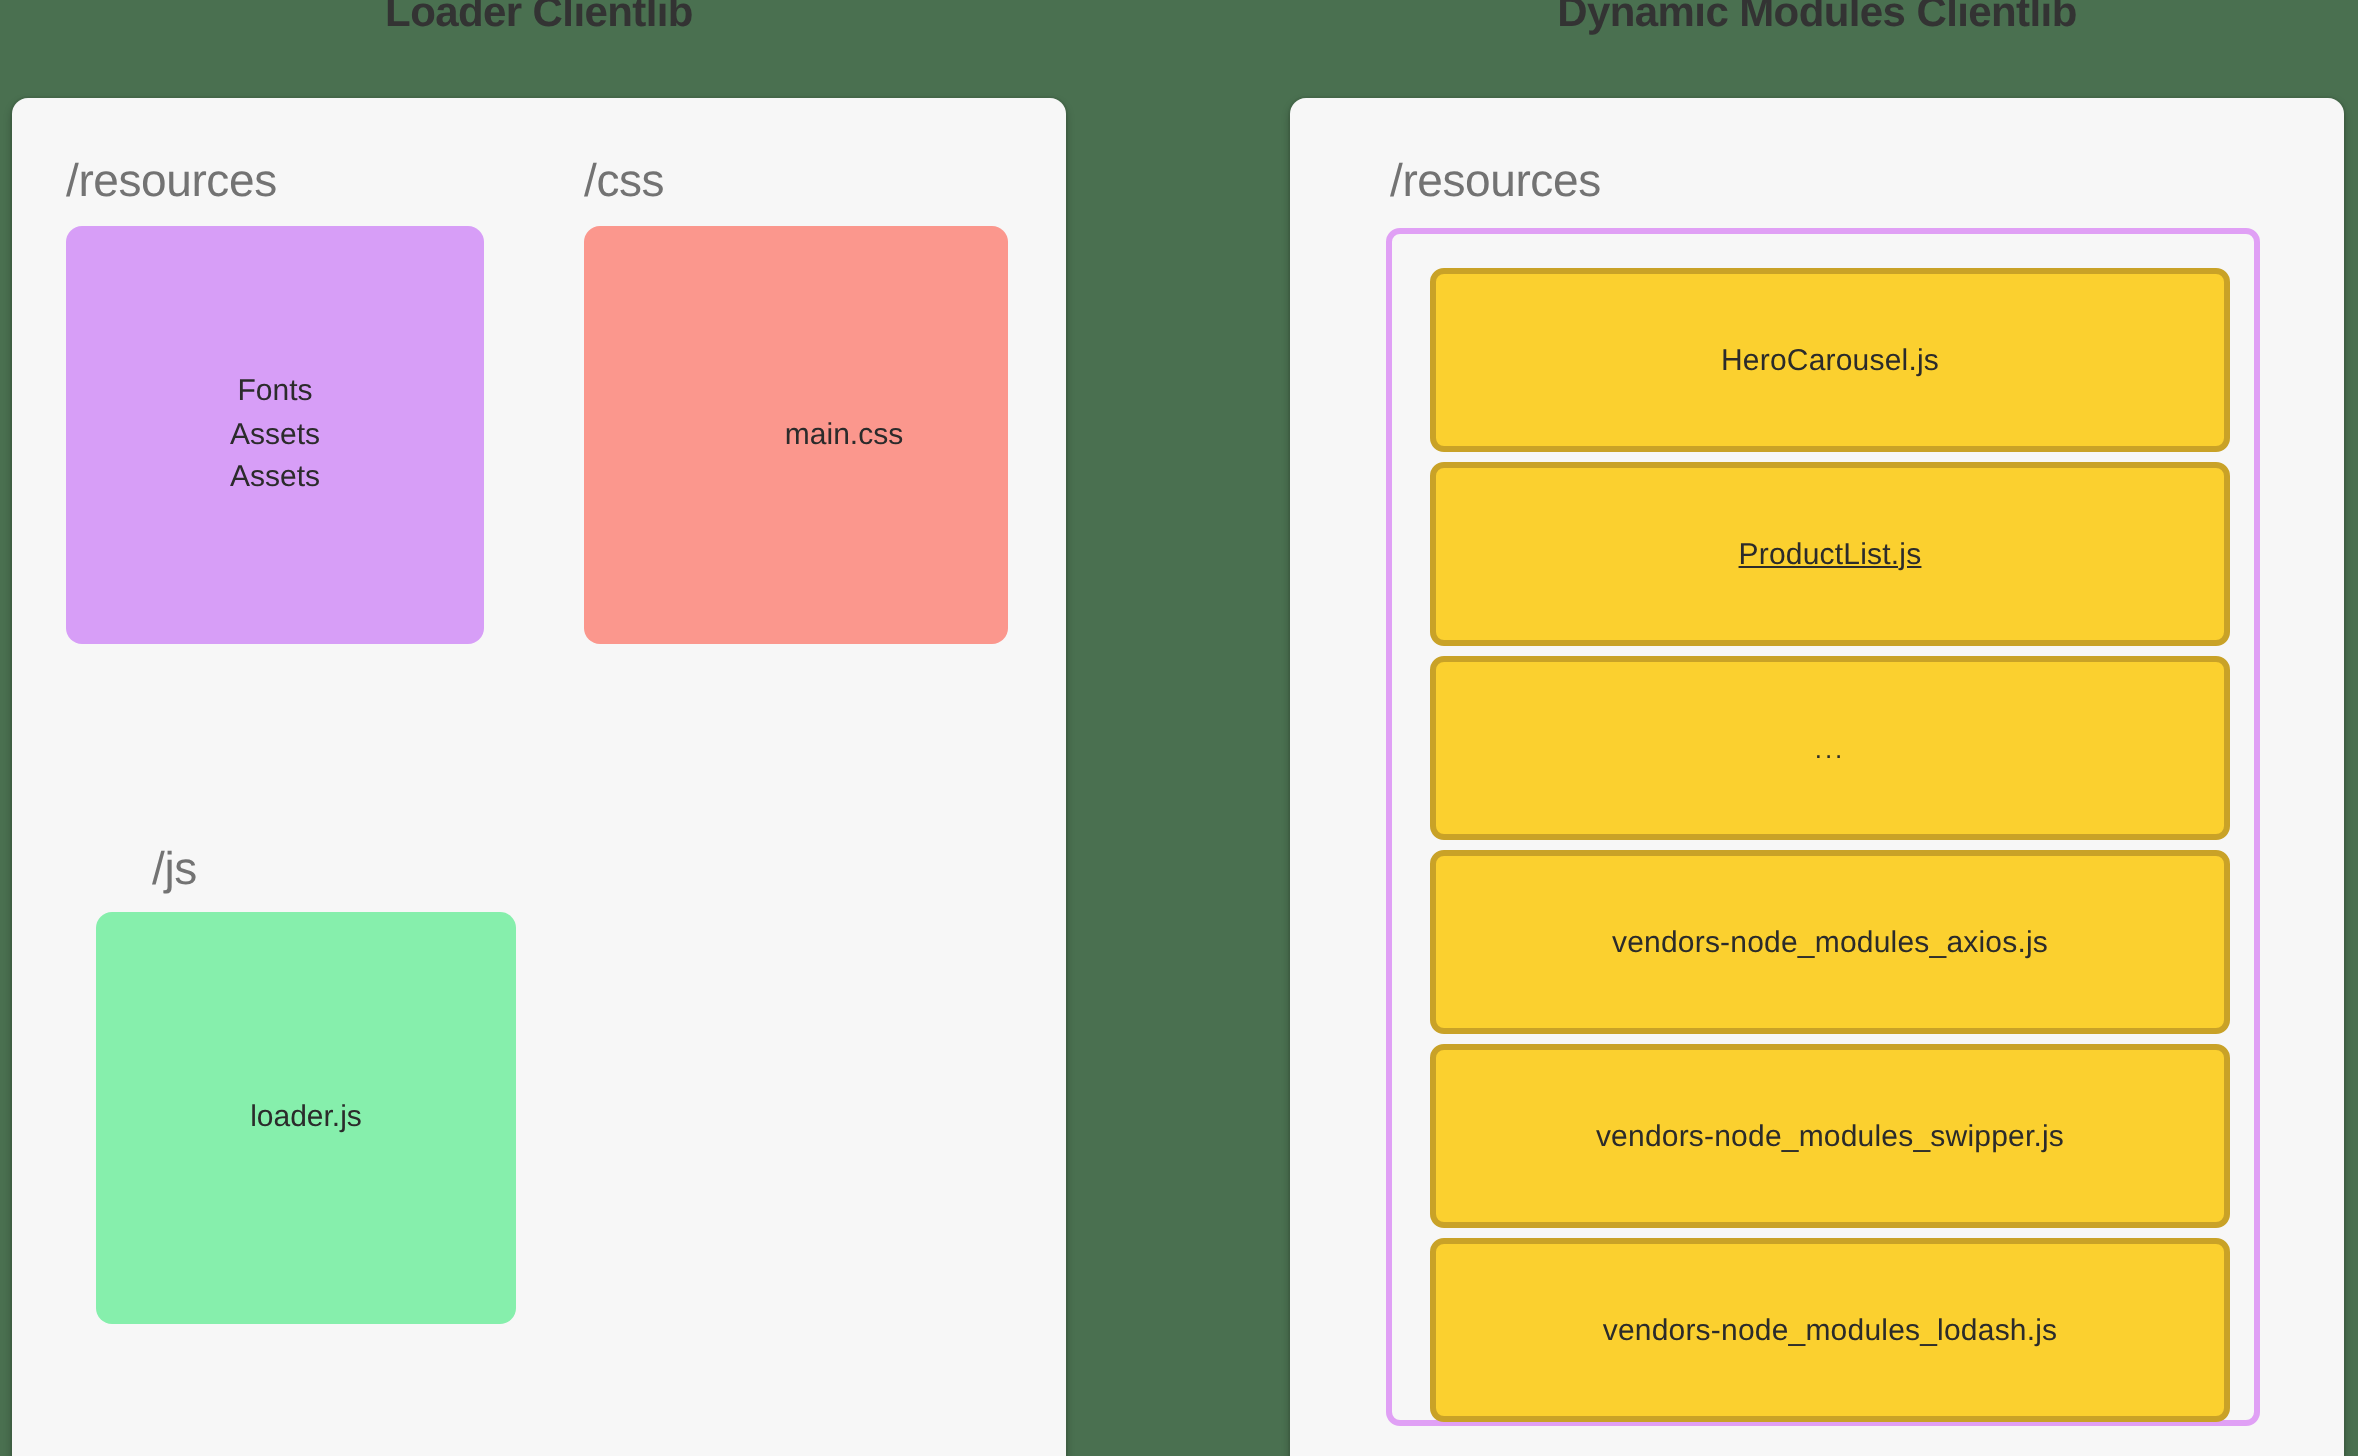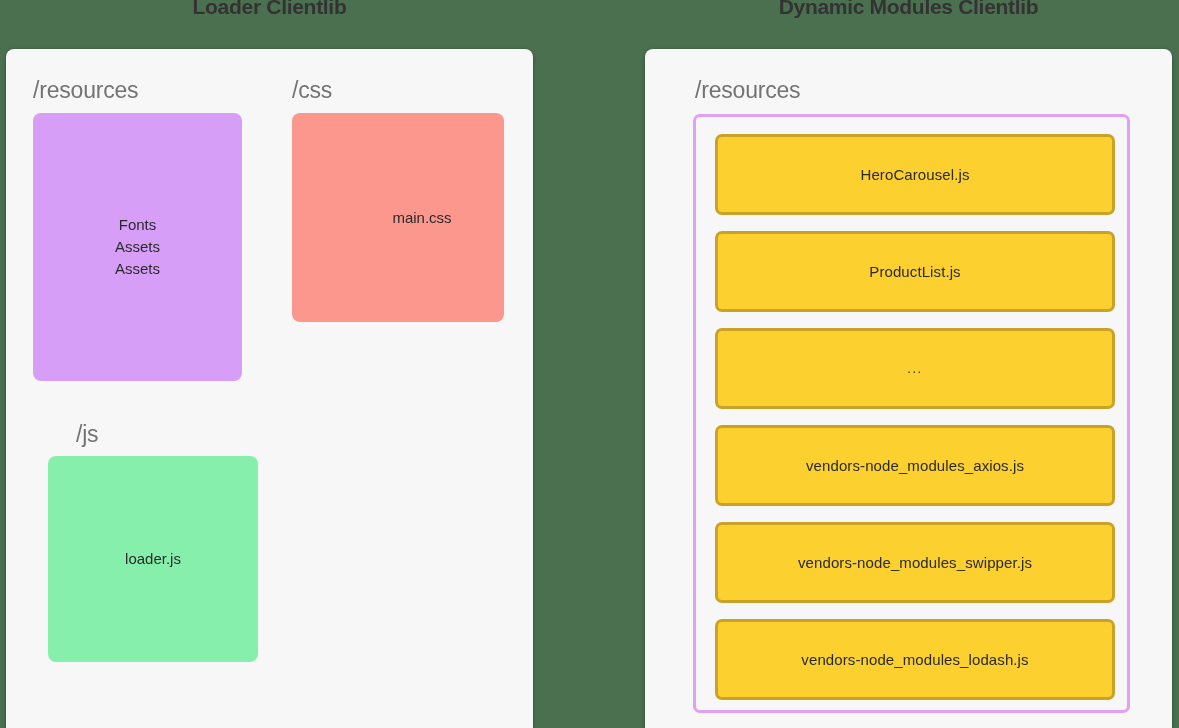"HeroCarousel.js" .module-box { height: 81px -> 92px }
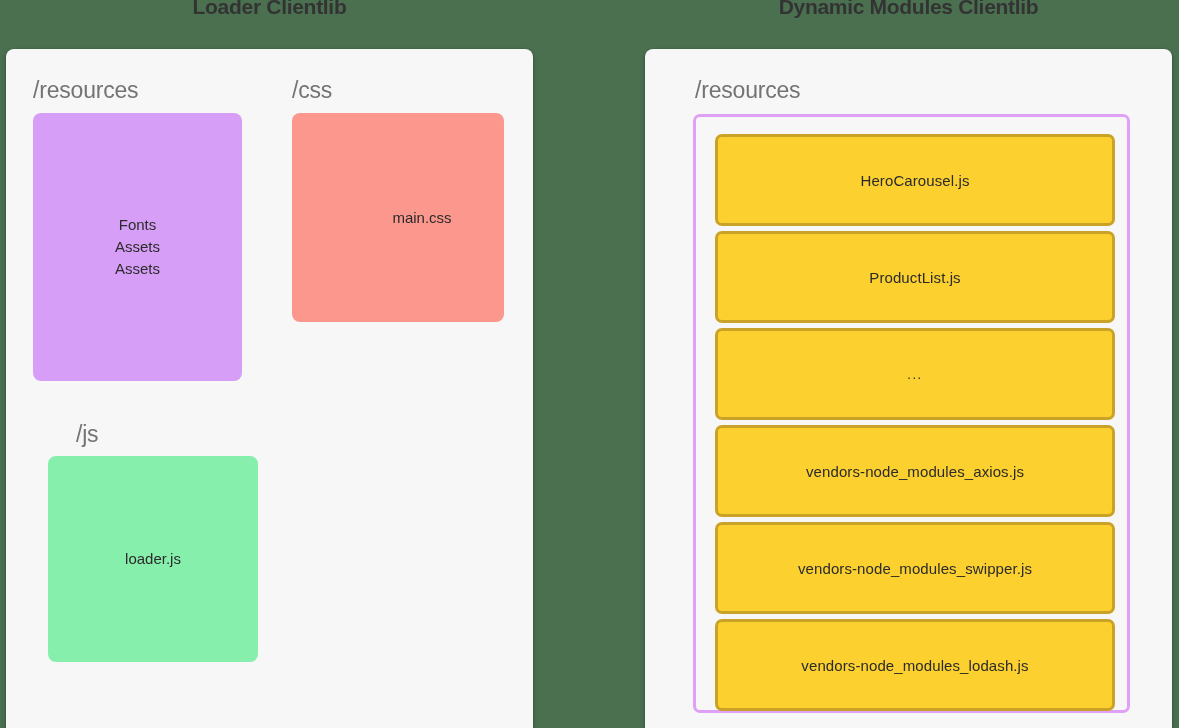"Fonts" #box-fonts-images { height: 268px -> 209px }
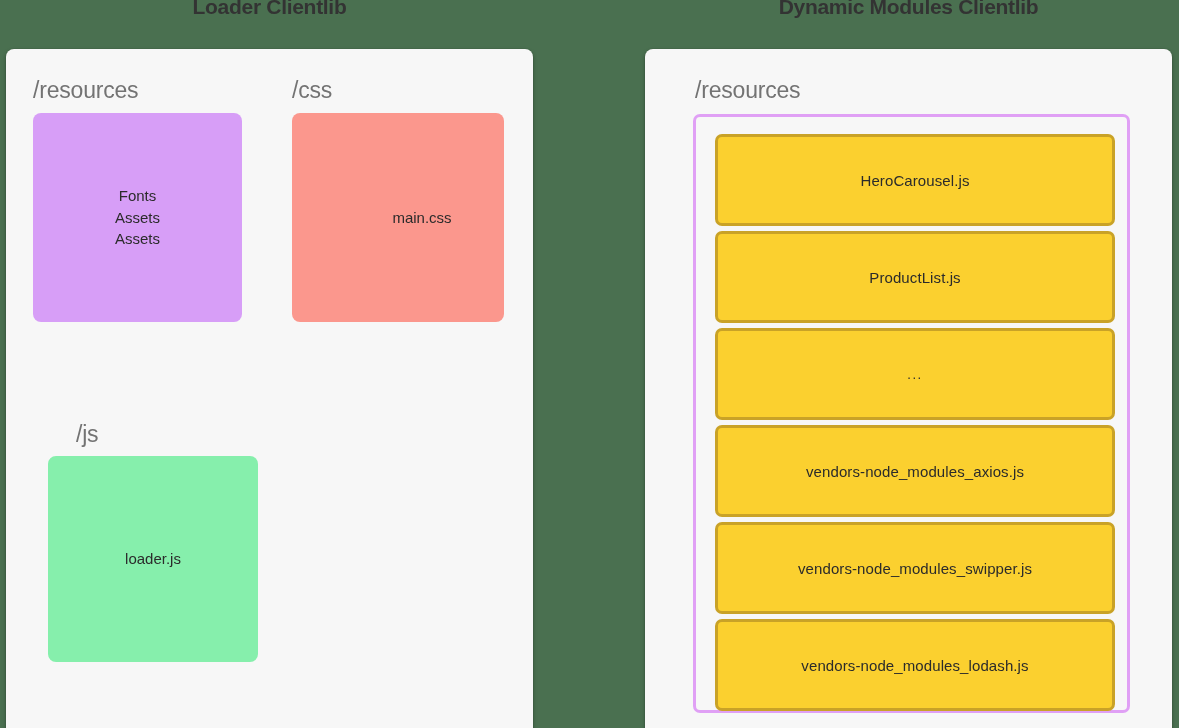"ProductList.js" div.module-box { text-decoration: none -> underline }
